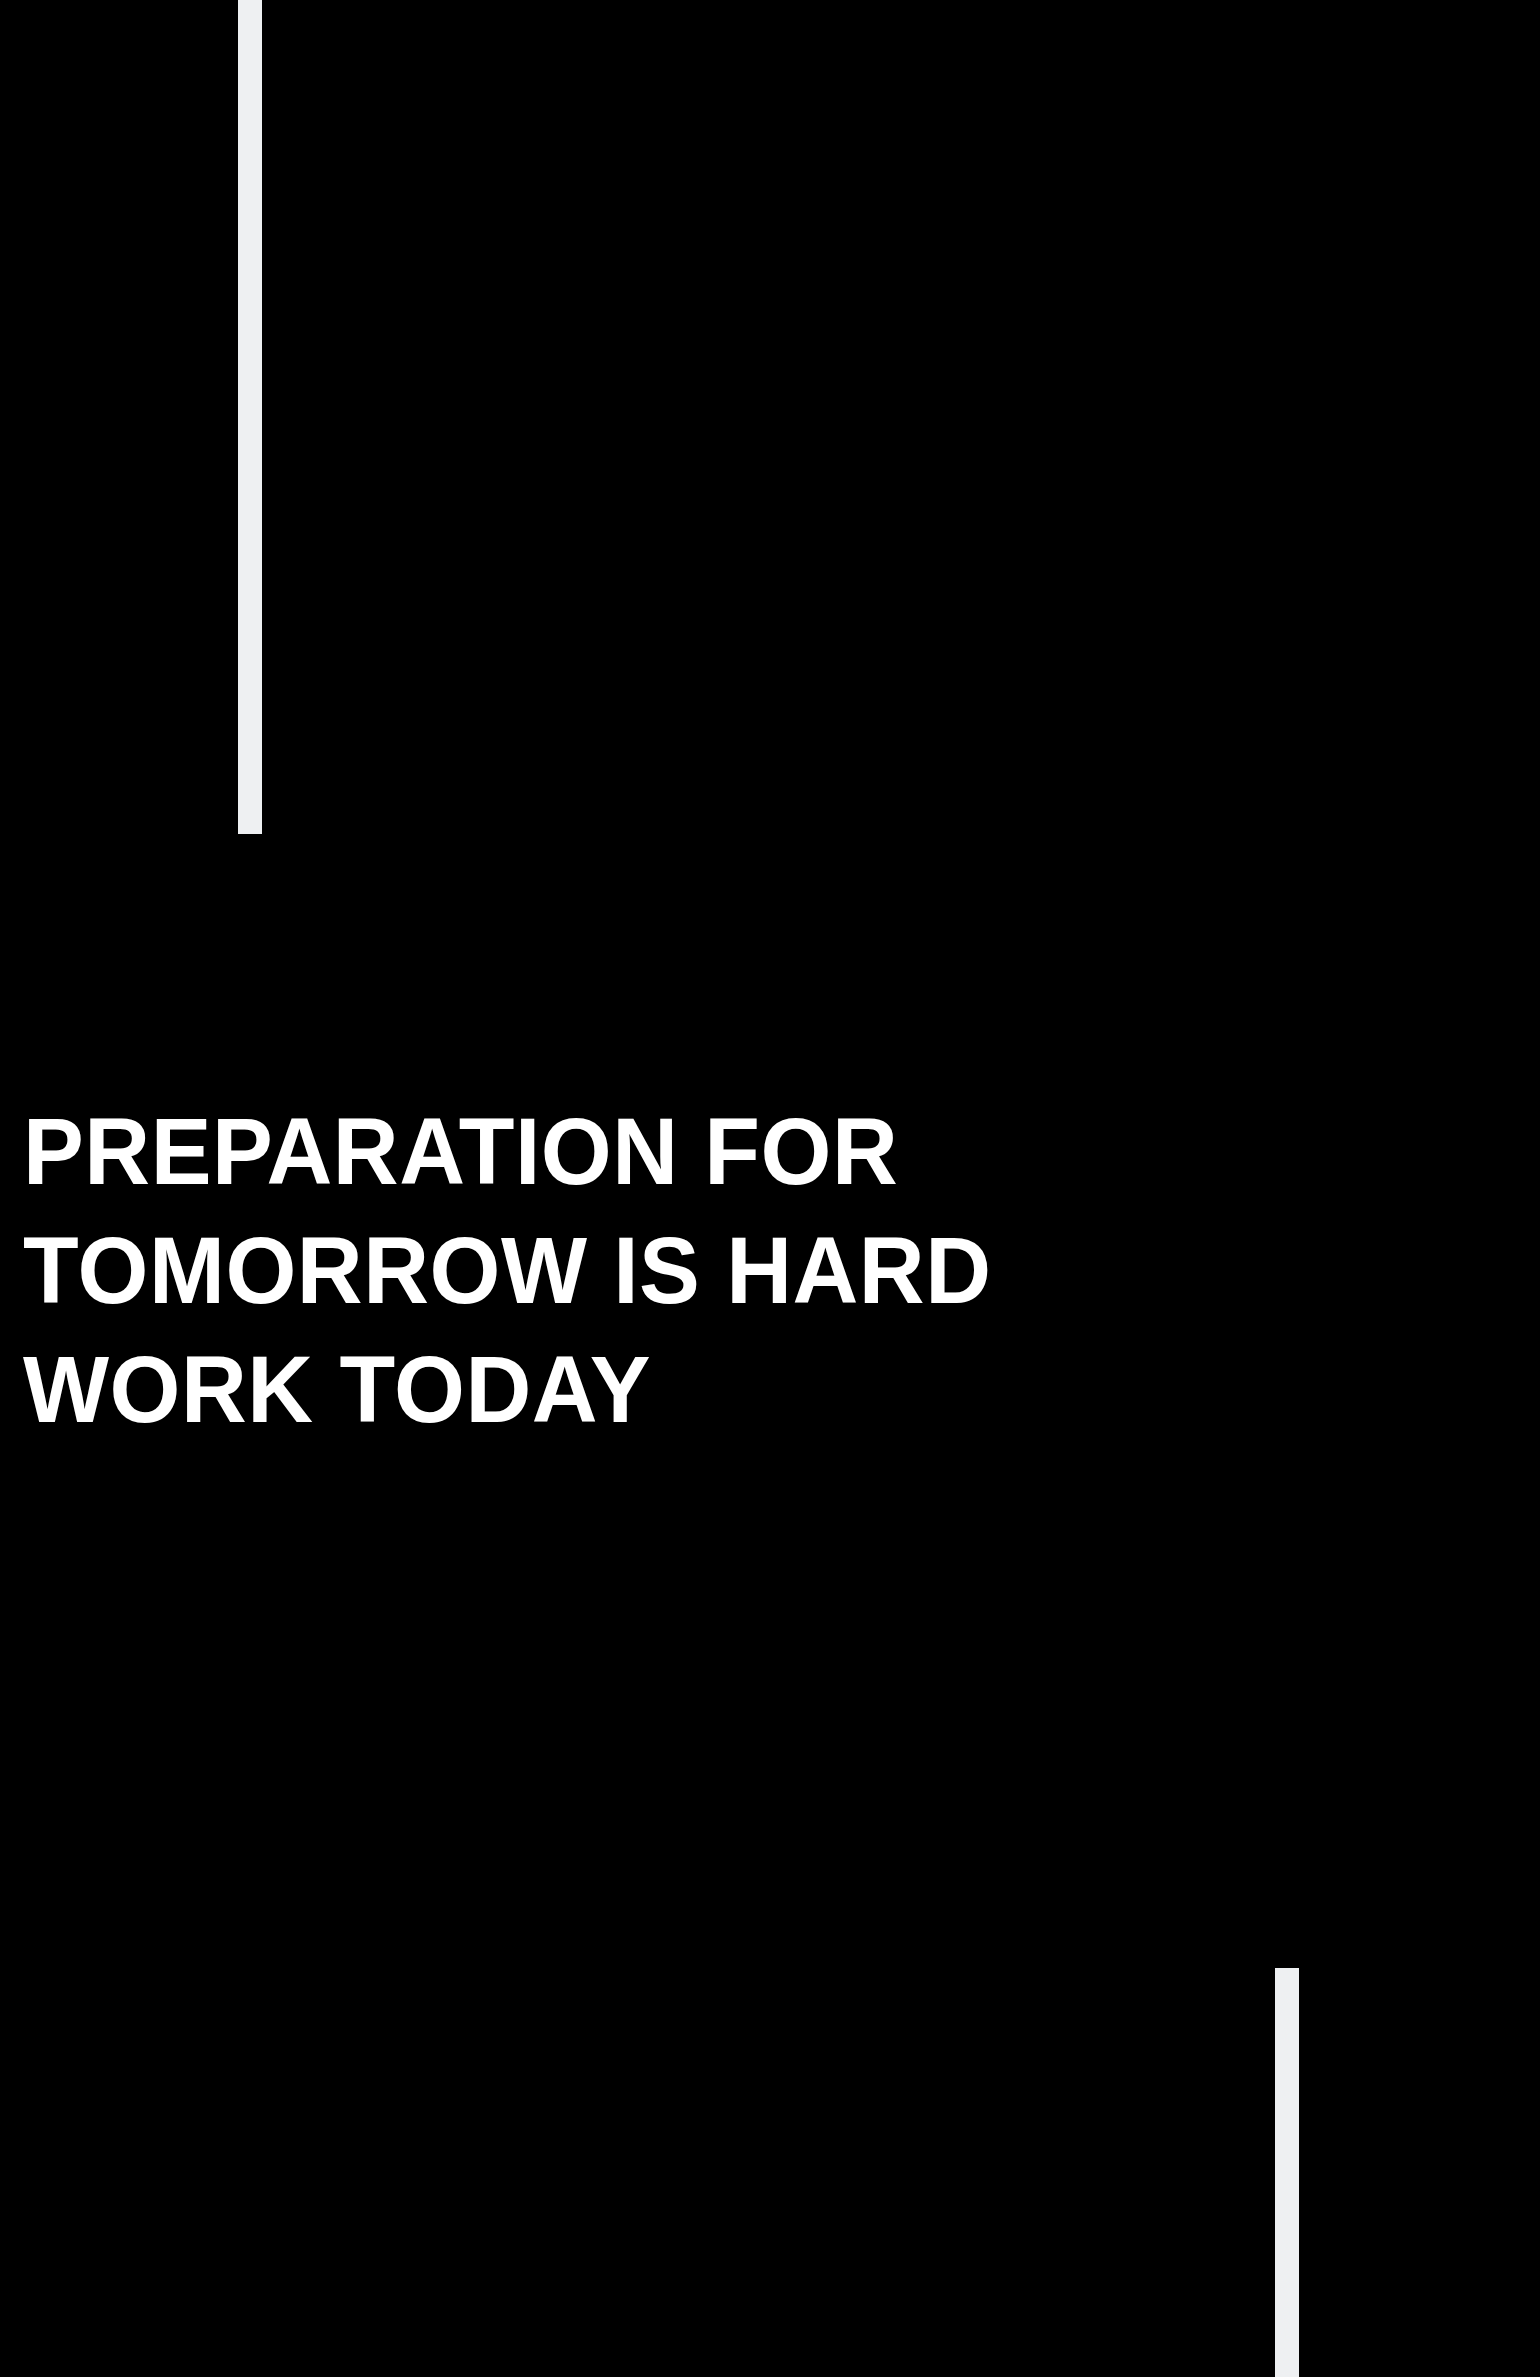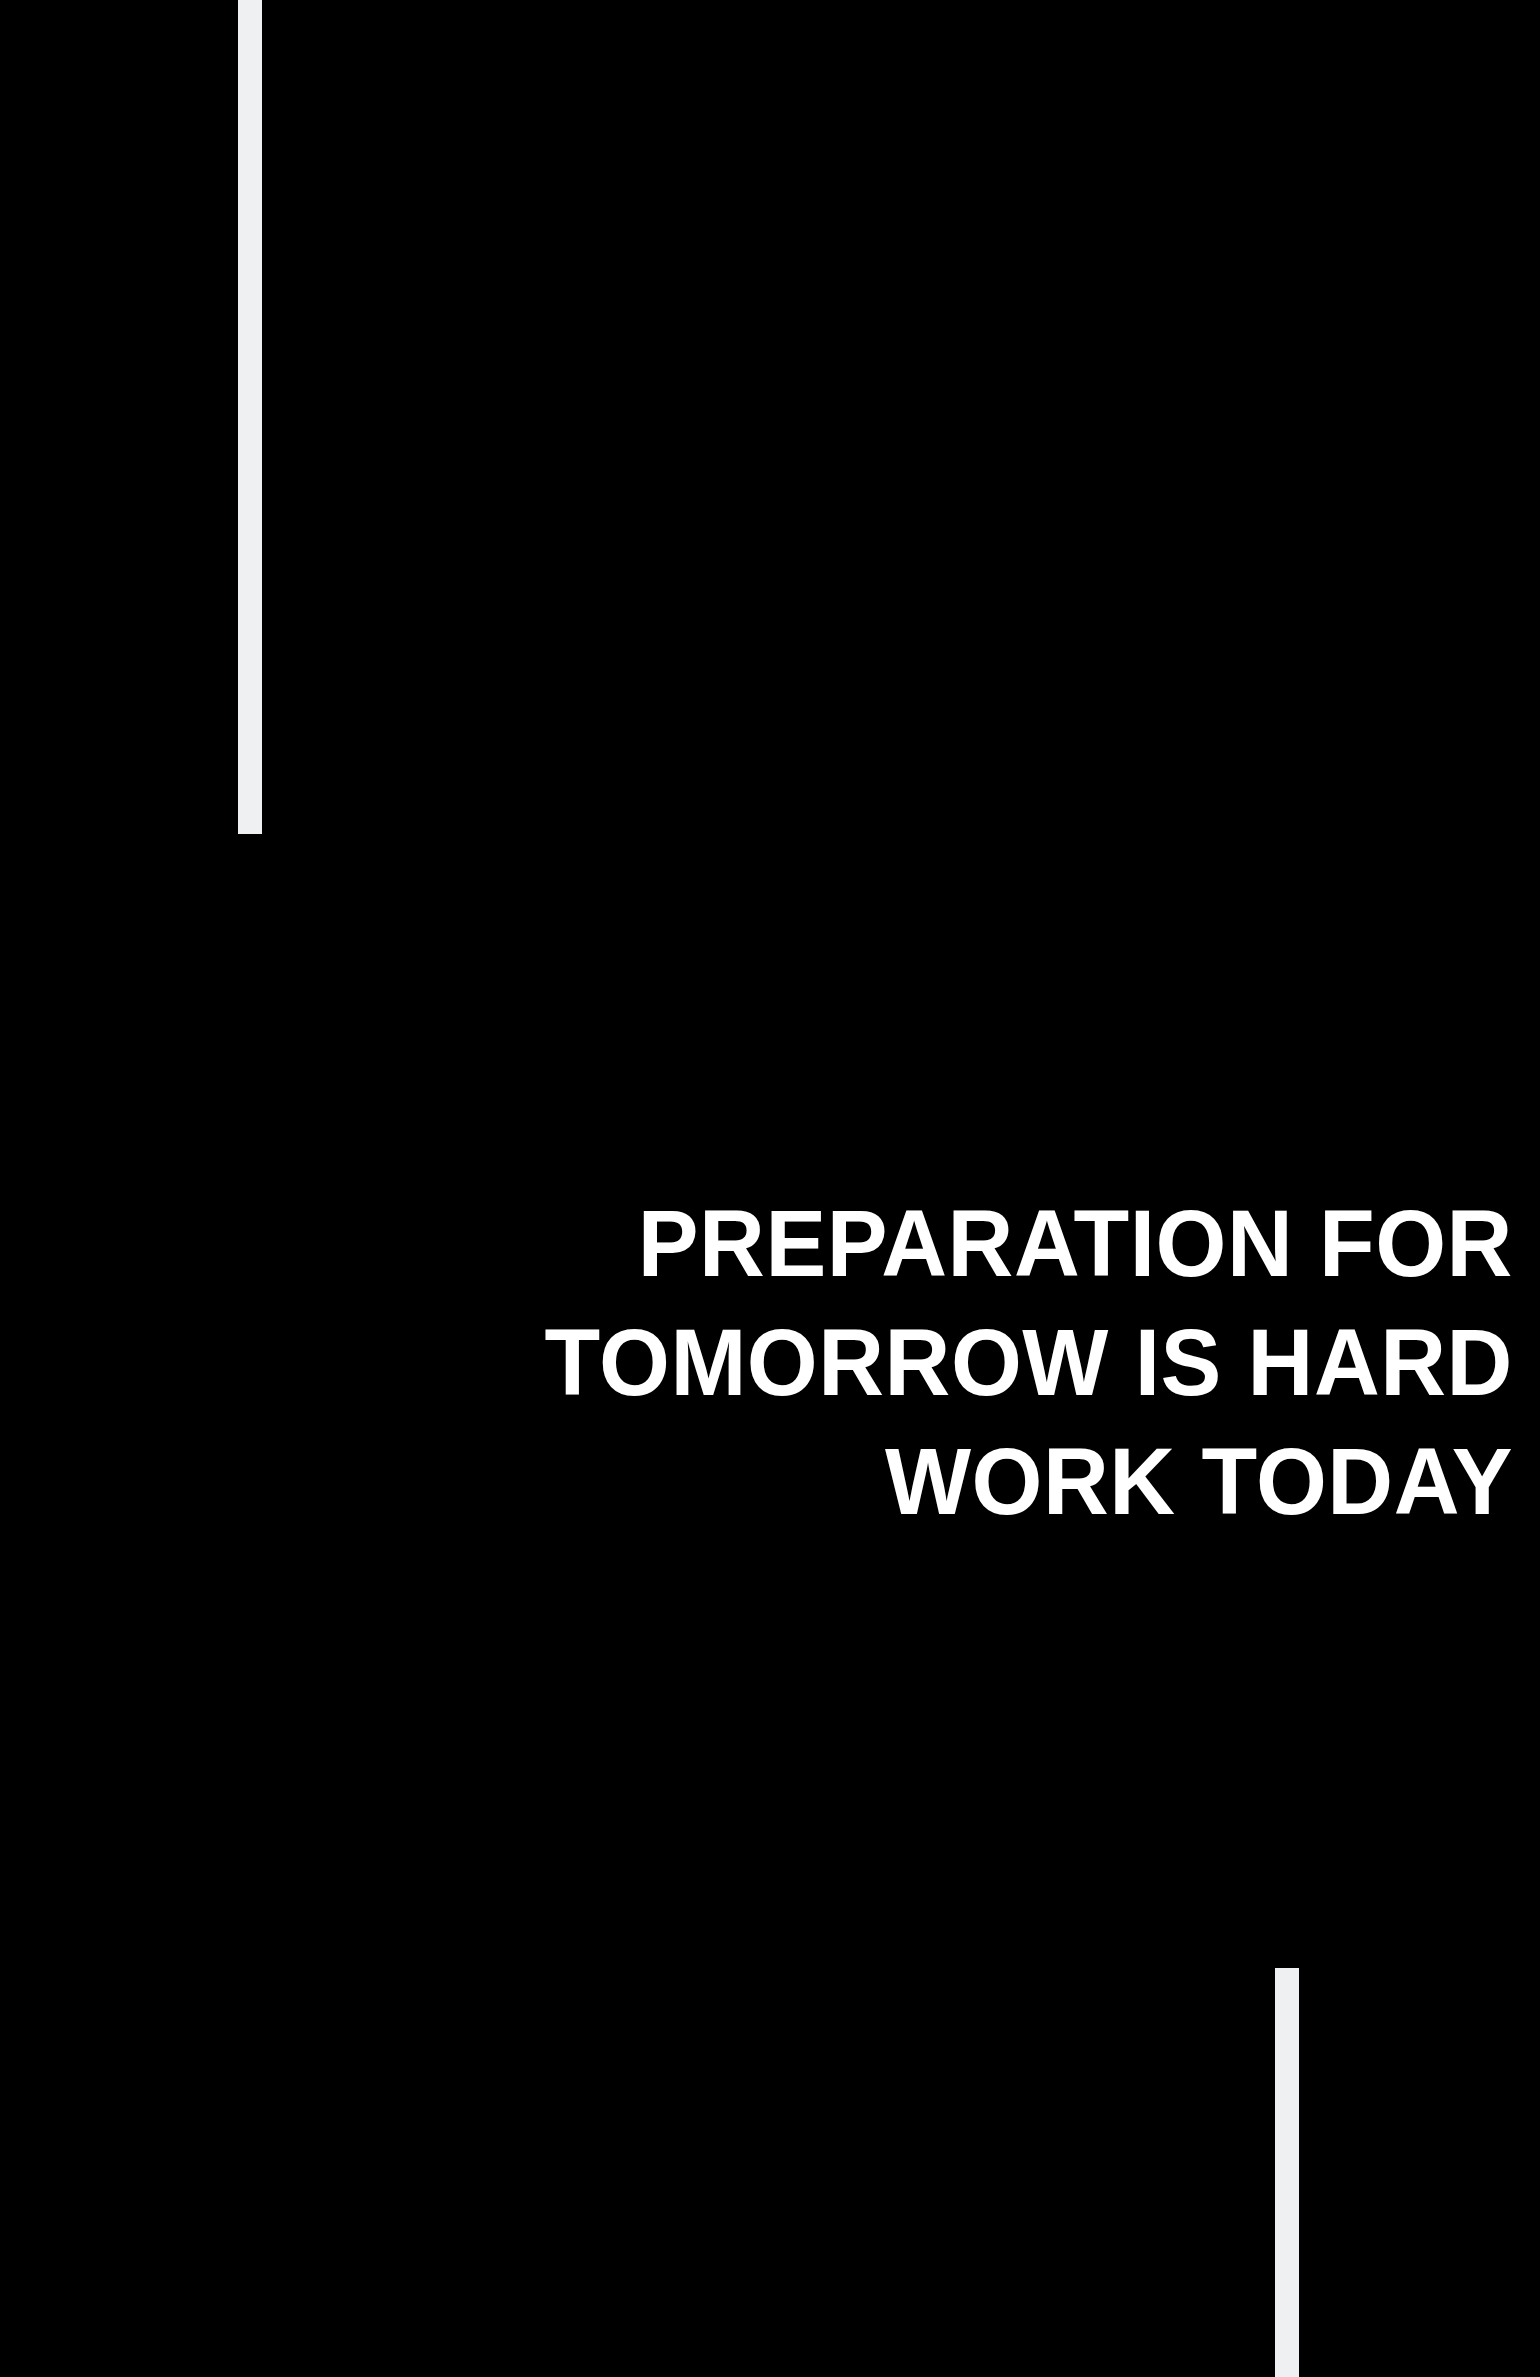"PREPARATION FOR" #quote-block { text-align: right -> left; top: 1184px -> 1092px }
